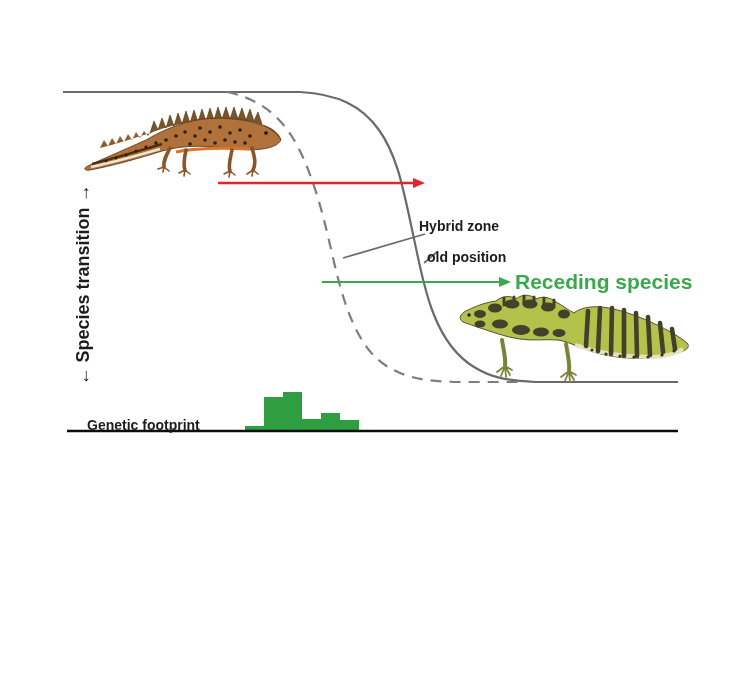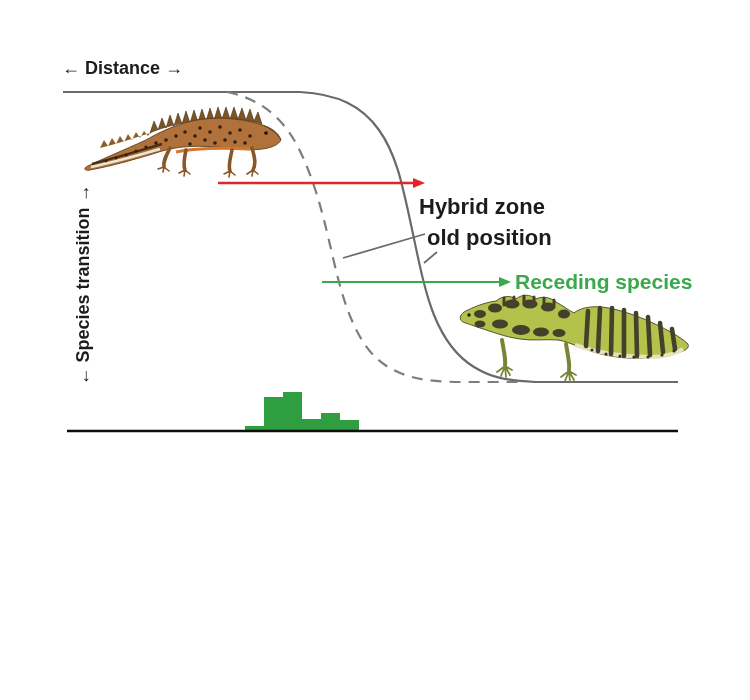"← Distance →" div.lbl { html: <div> <span>←</span> <span>Distance</span> <span>→</span> </div> -> none }
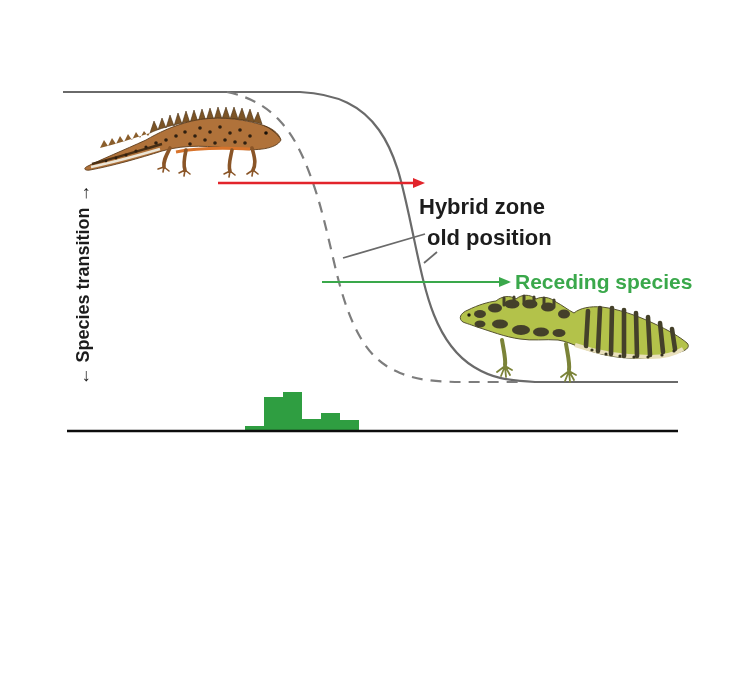"Hybrid zone" .black-lbl { font-size: 22px -> 14px; margin-top: none -> 24px }
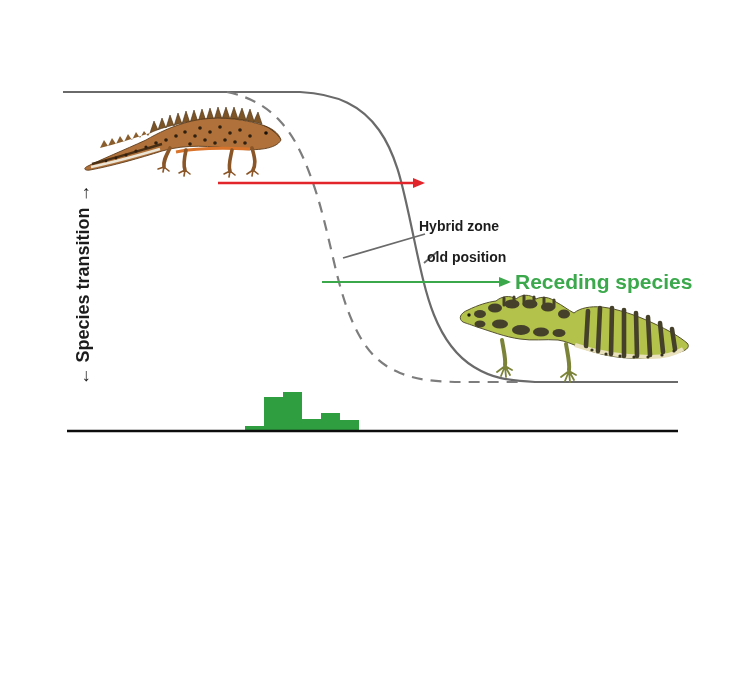"Genetic footprint" div.lbl { html: none -> <div>Genetic footprint</div> }
